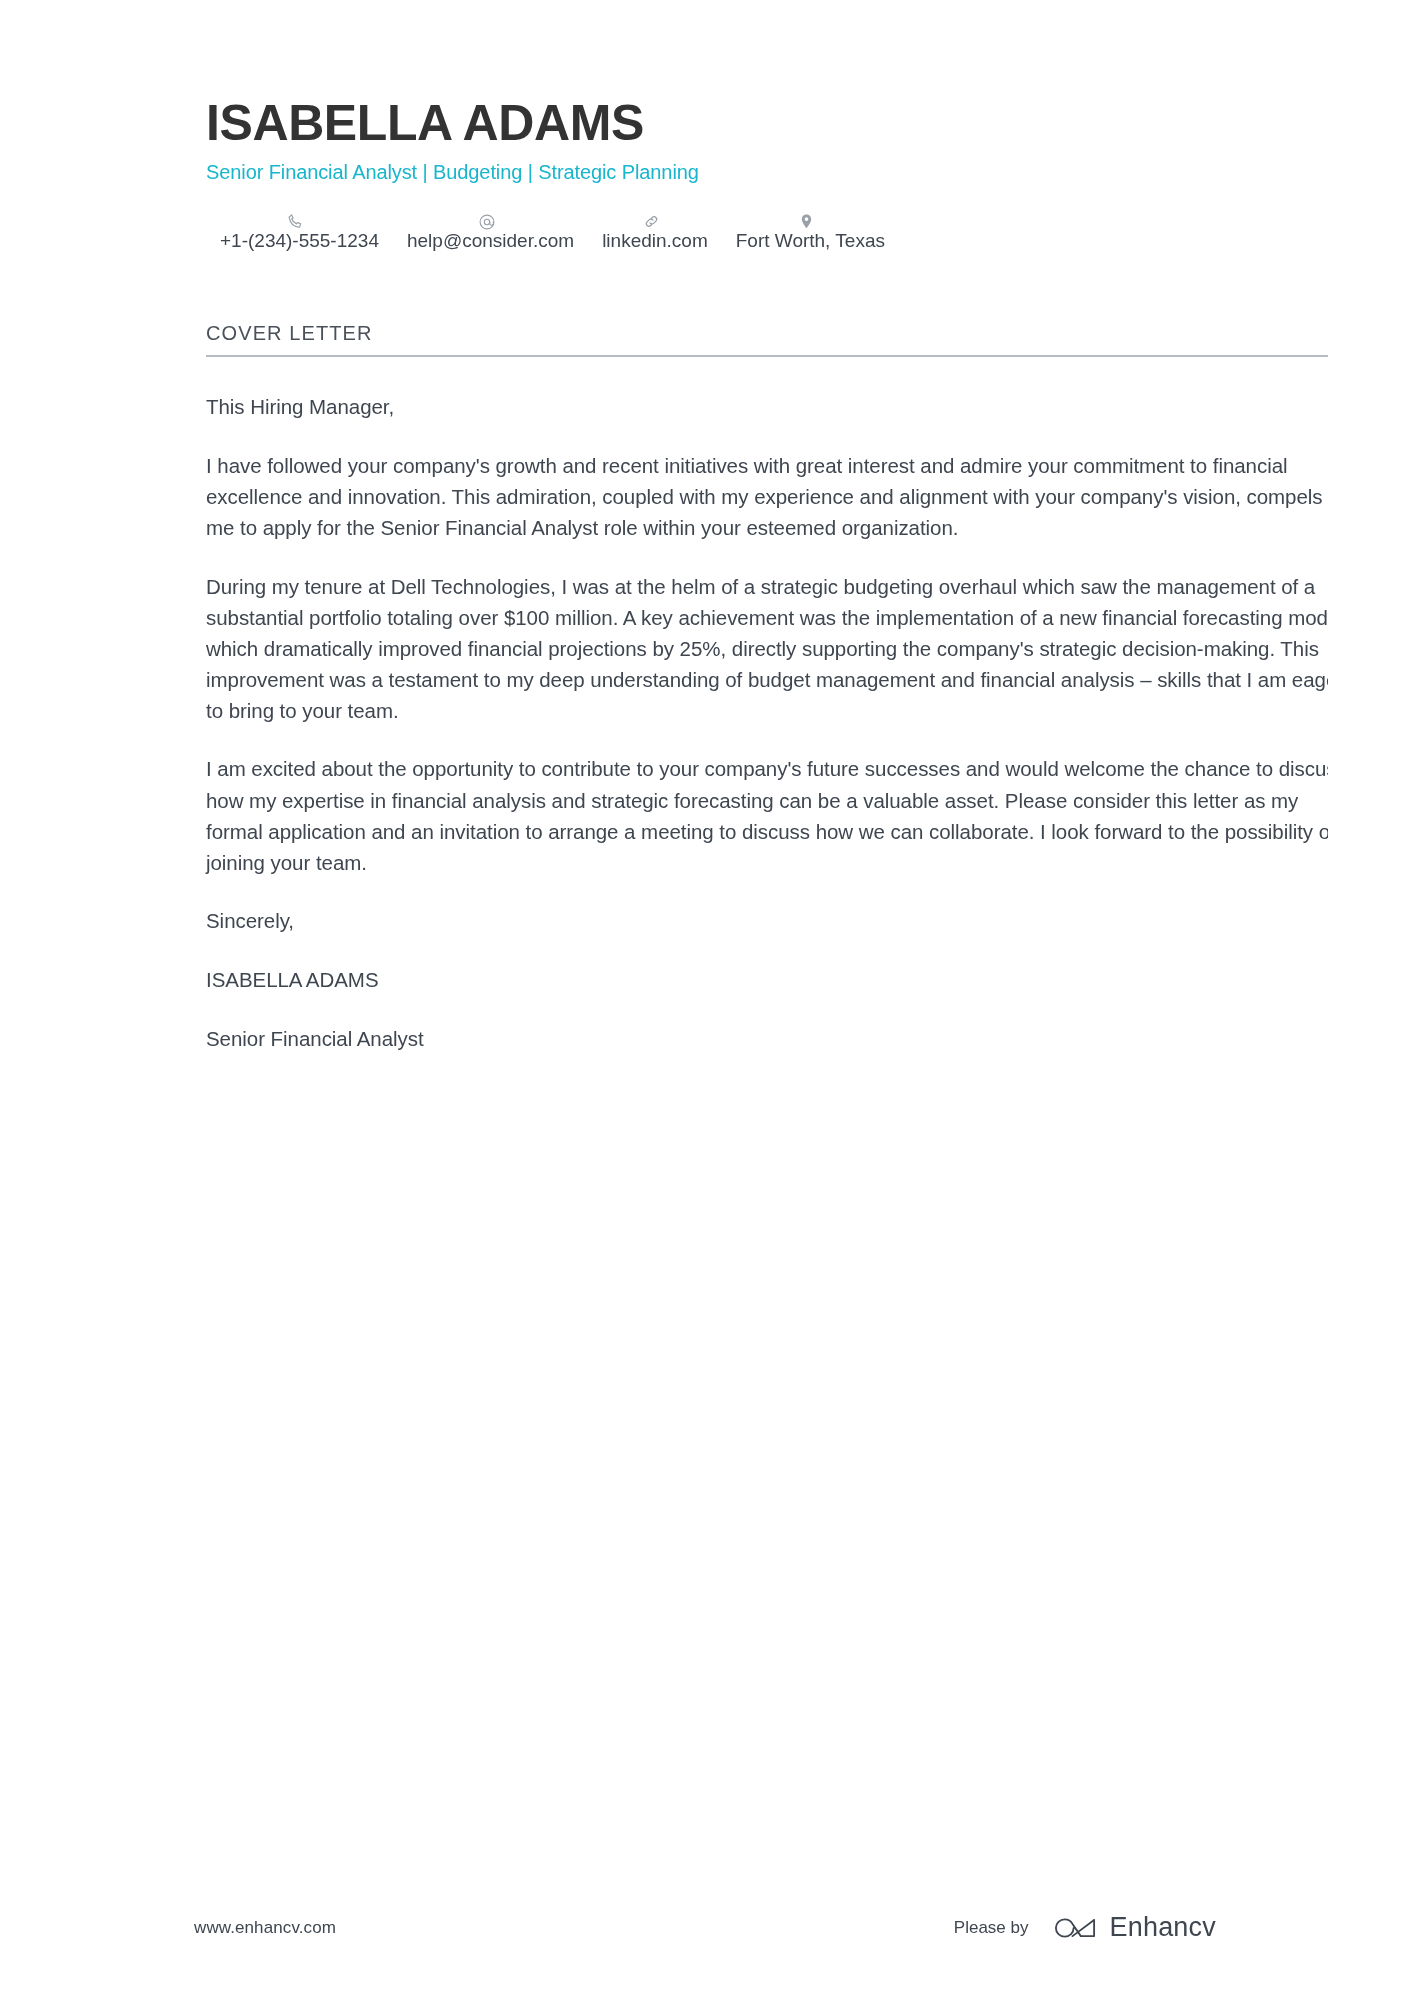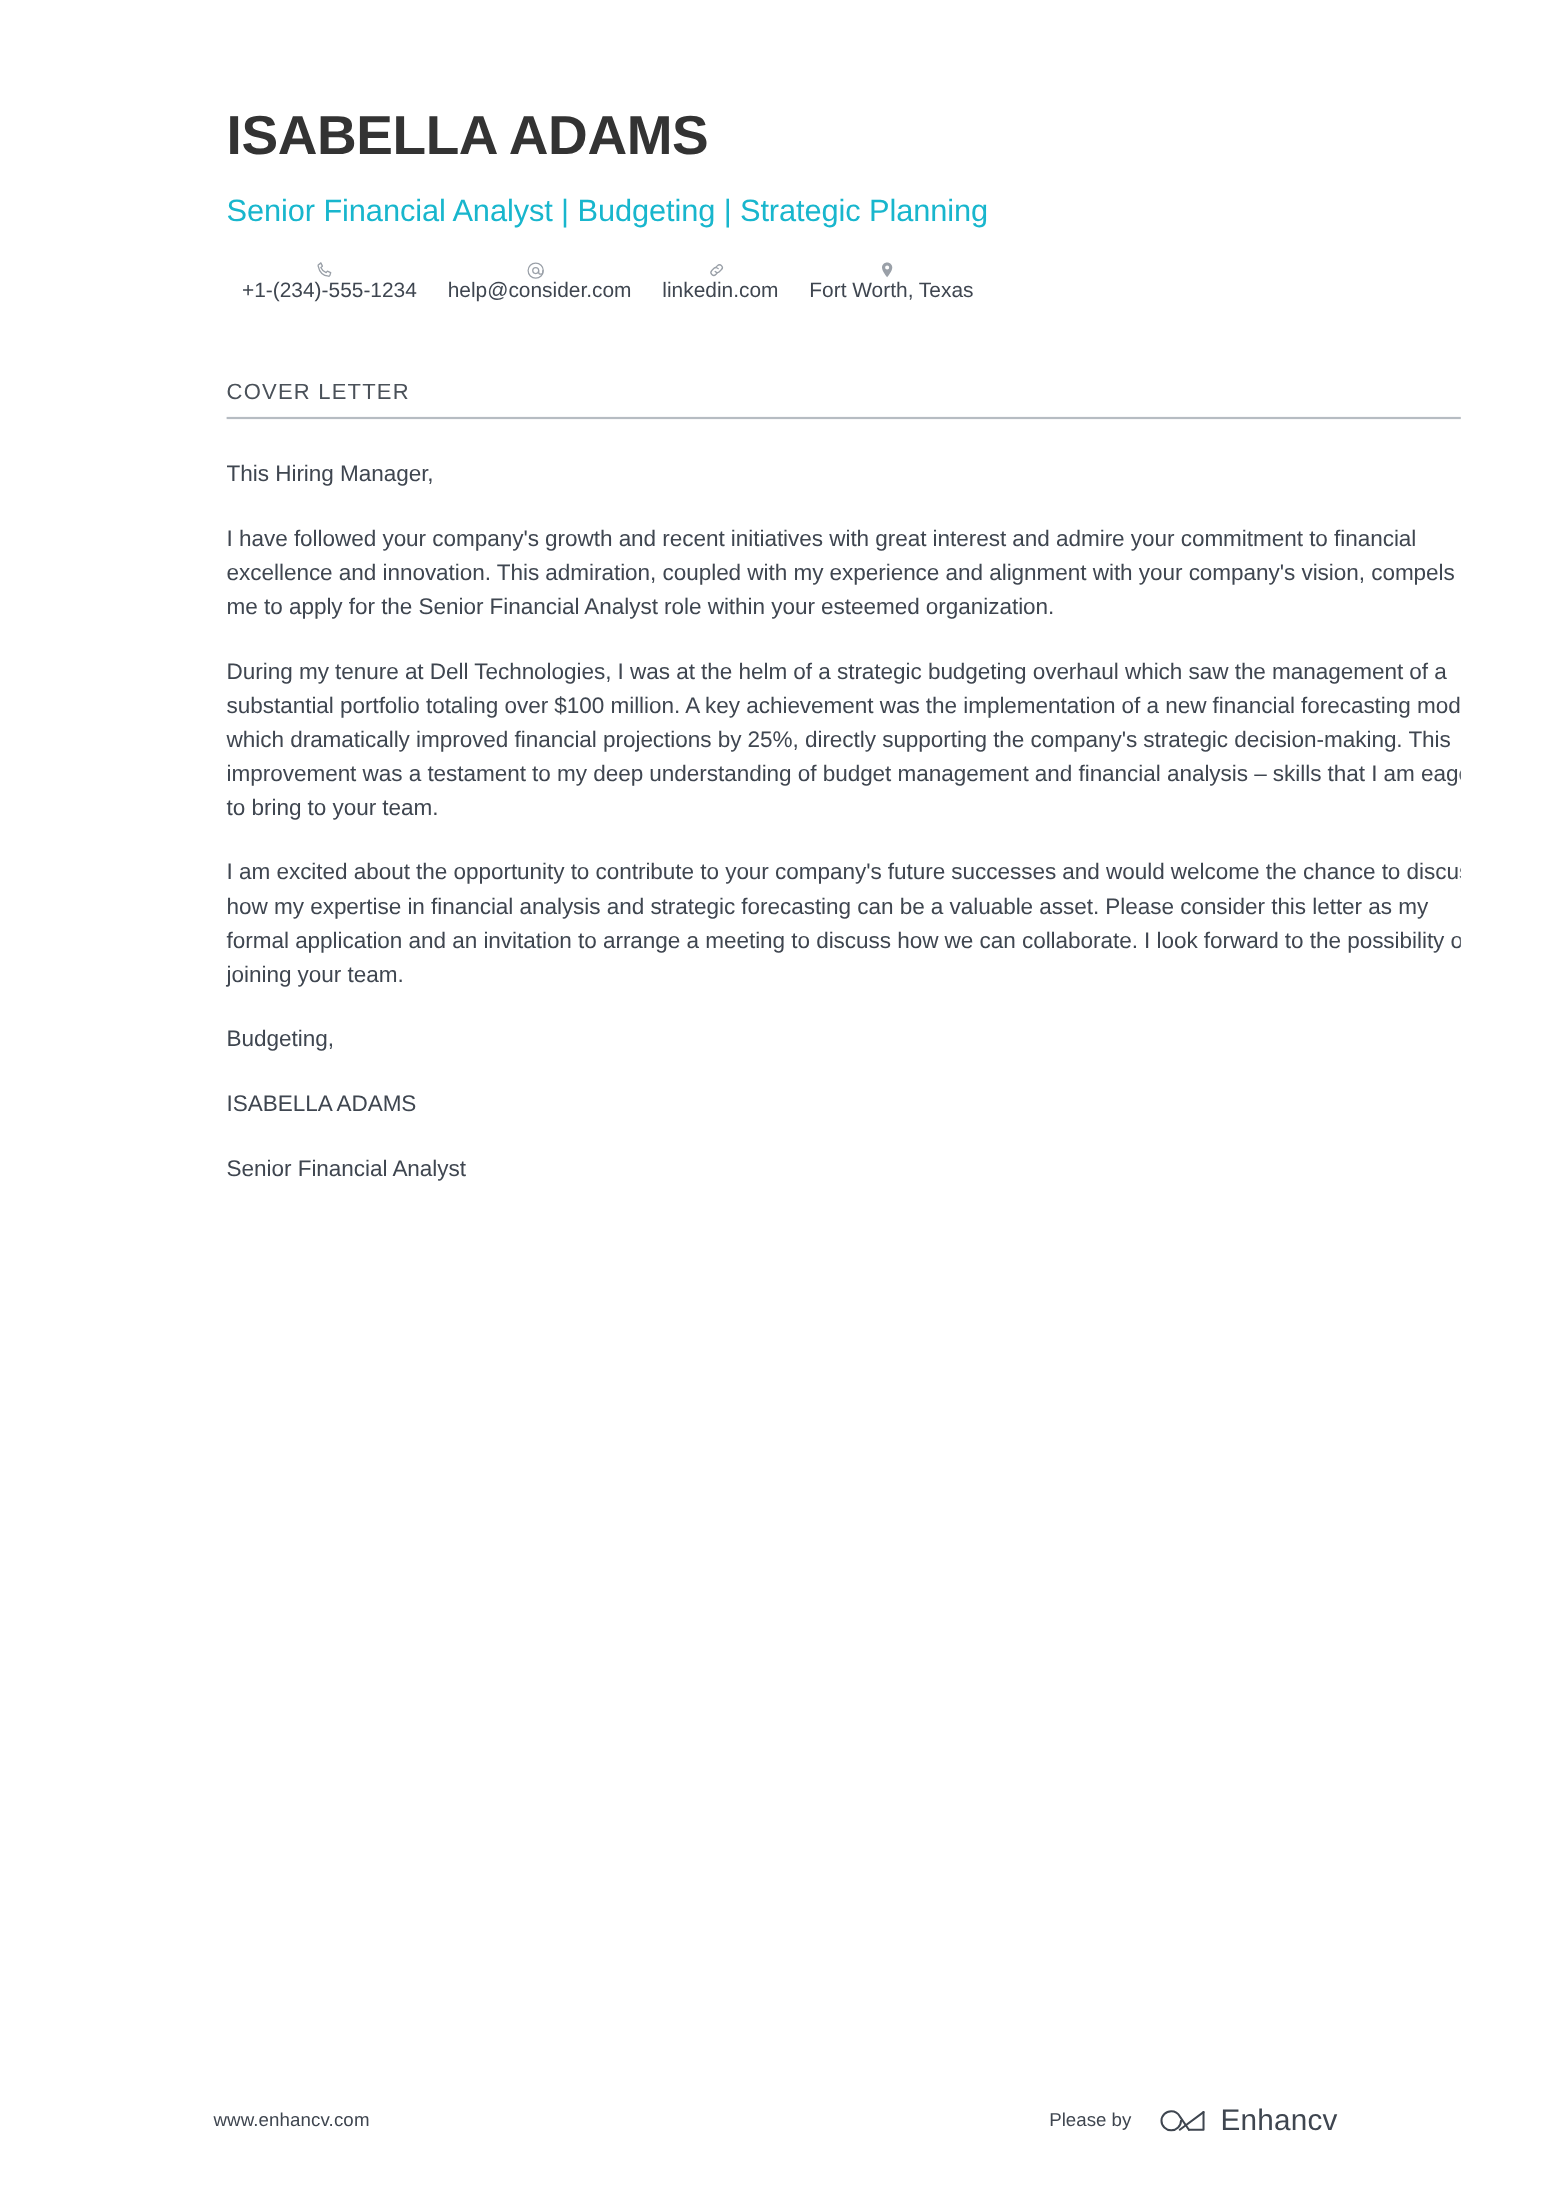"Senior Financial Analyst | Budgeting" .headline { font-size: 28px -> 20px; margin: 24px 0 0 0 -> 10px 0 0 0 }
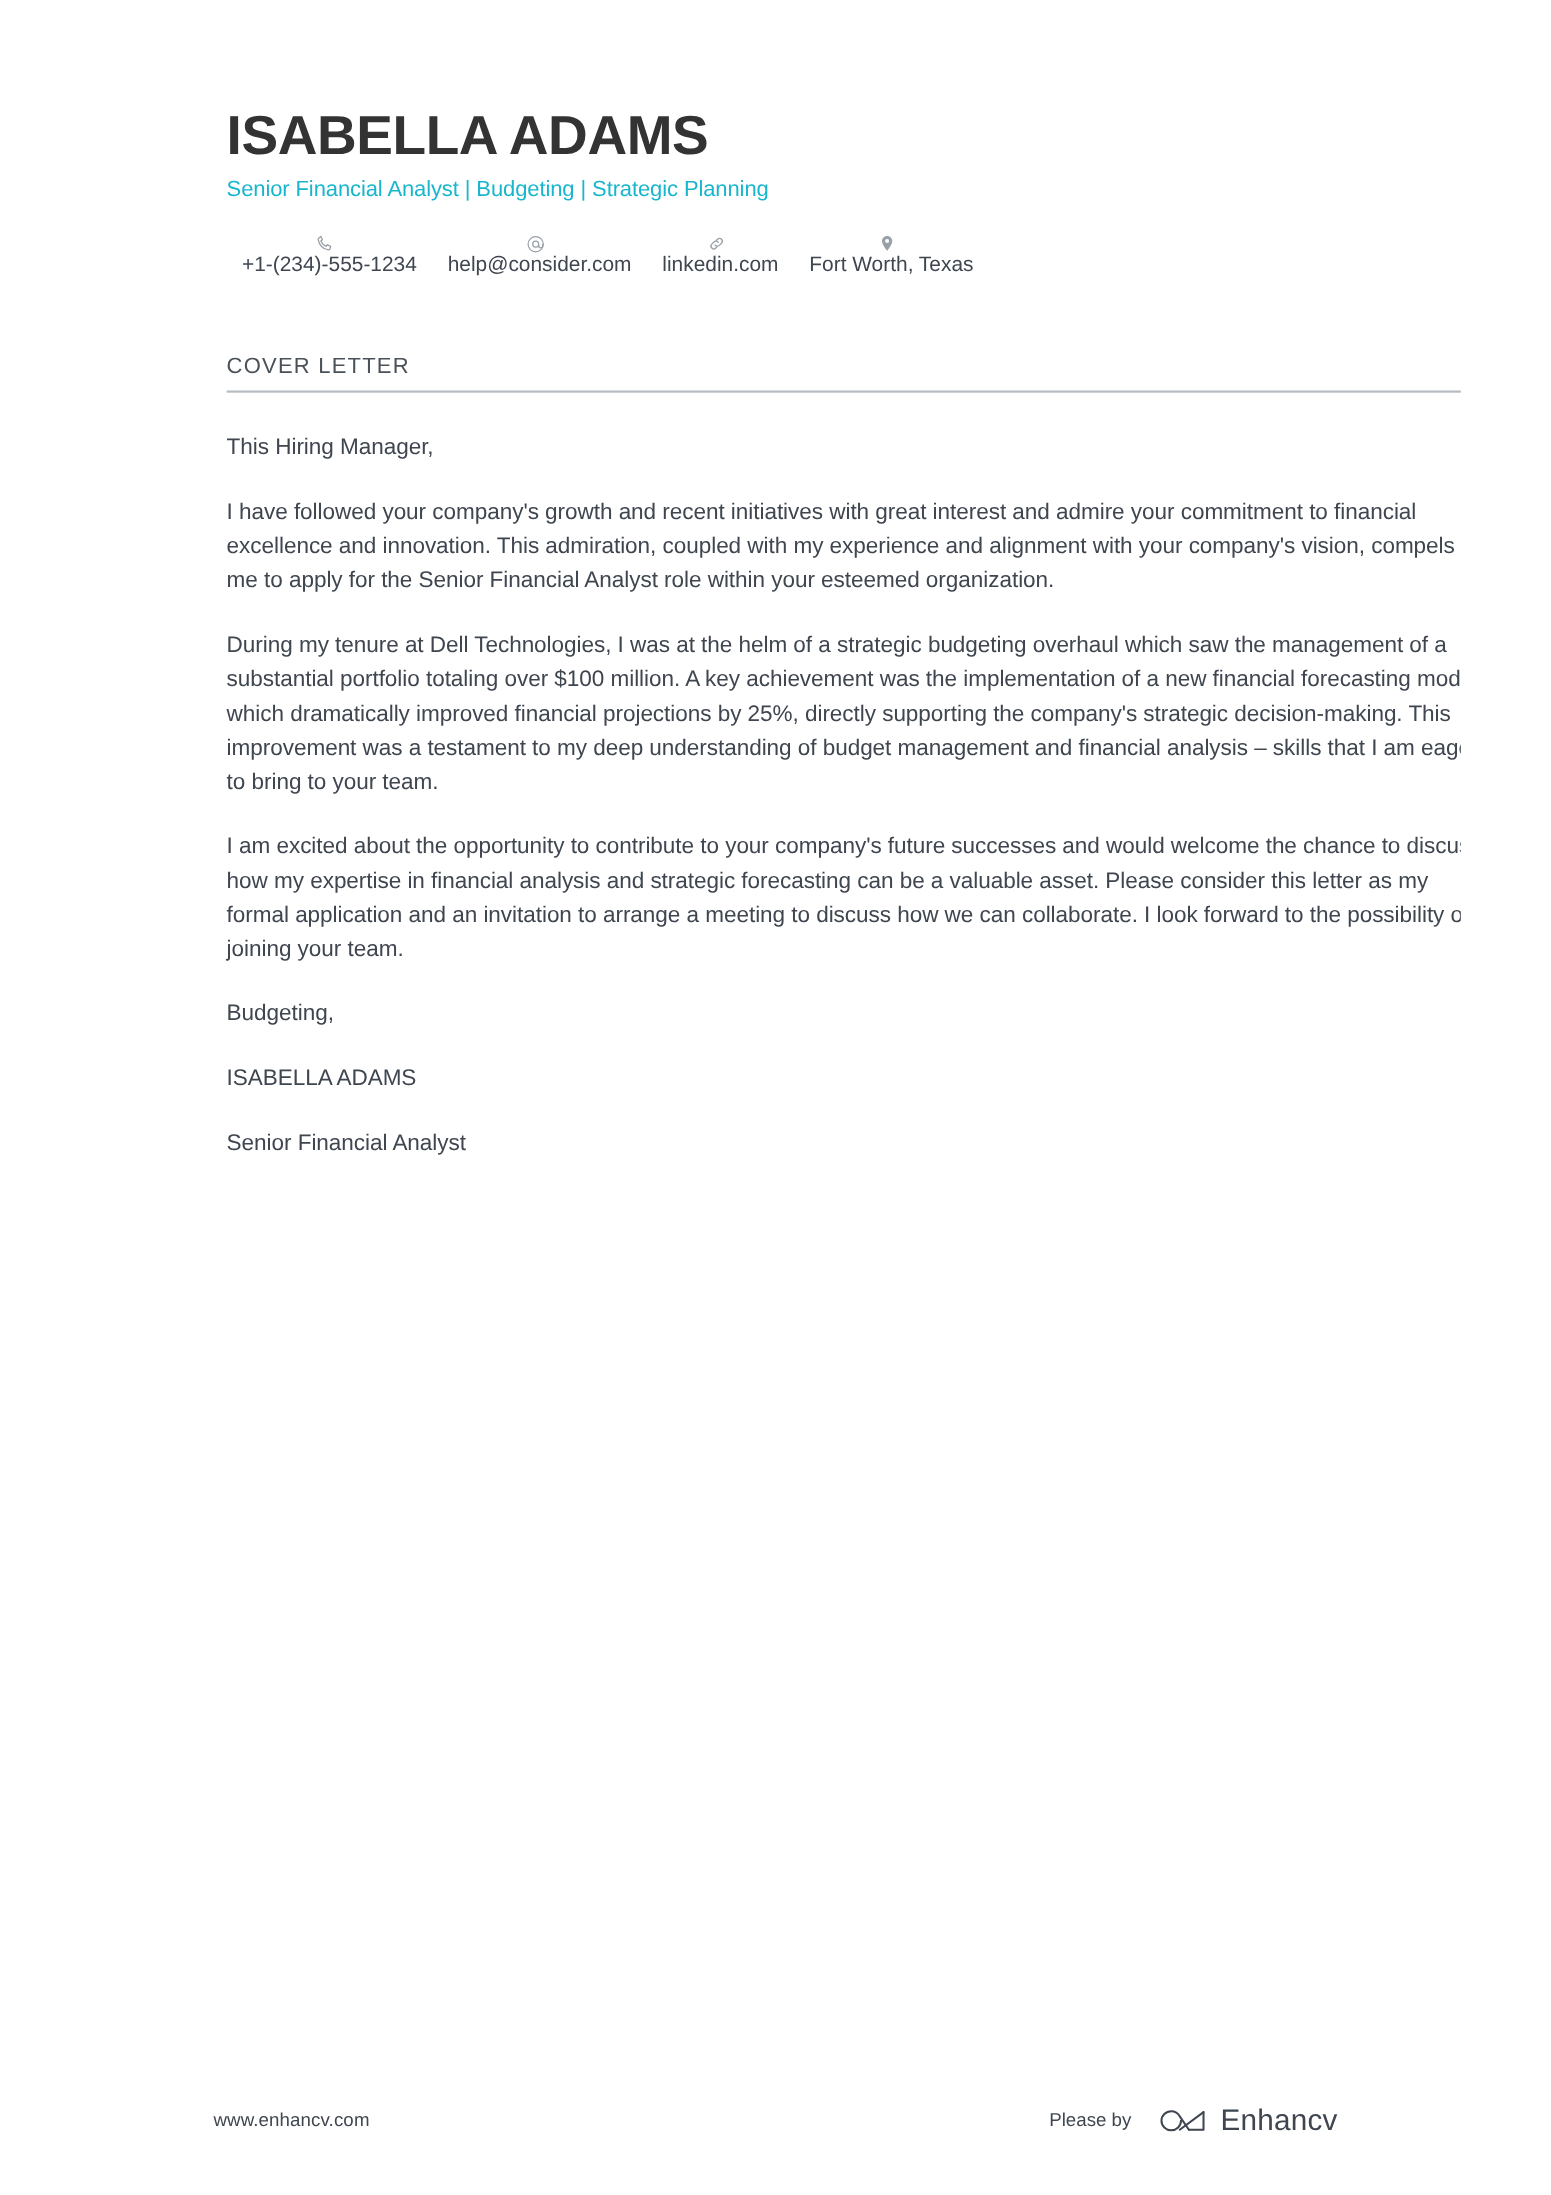"Budgeting," p.sign-off { text: Budgeting -> Sincerely }
